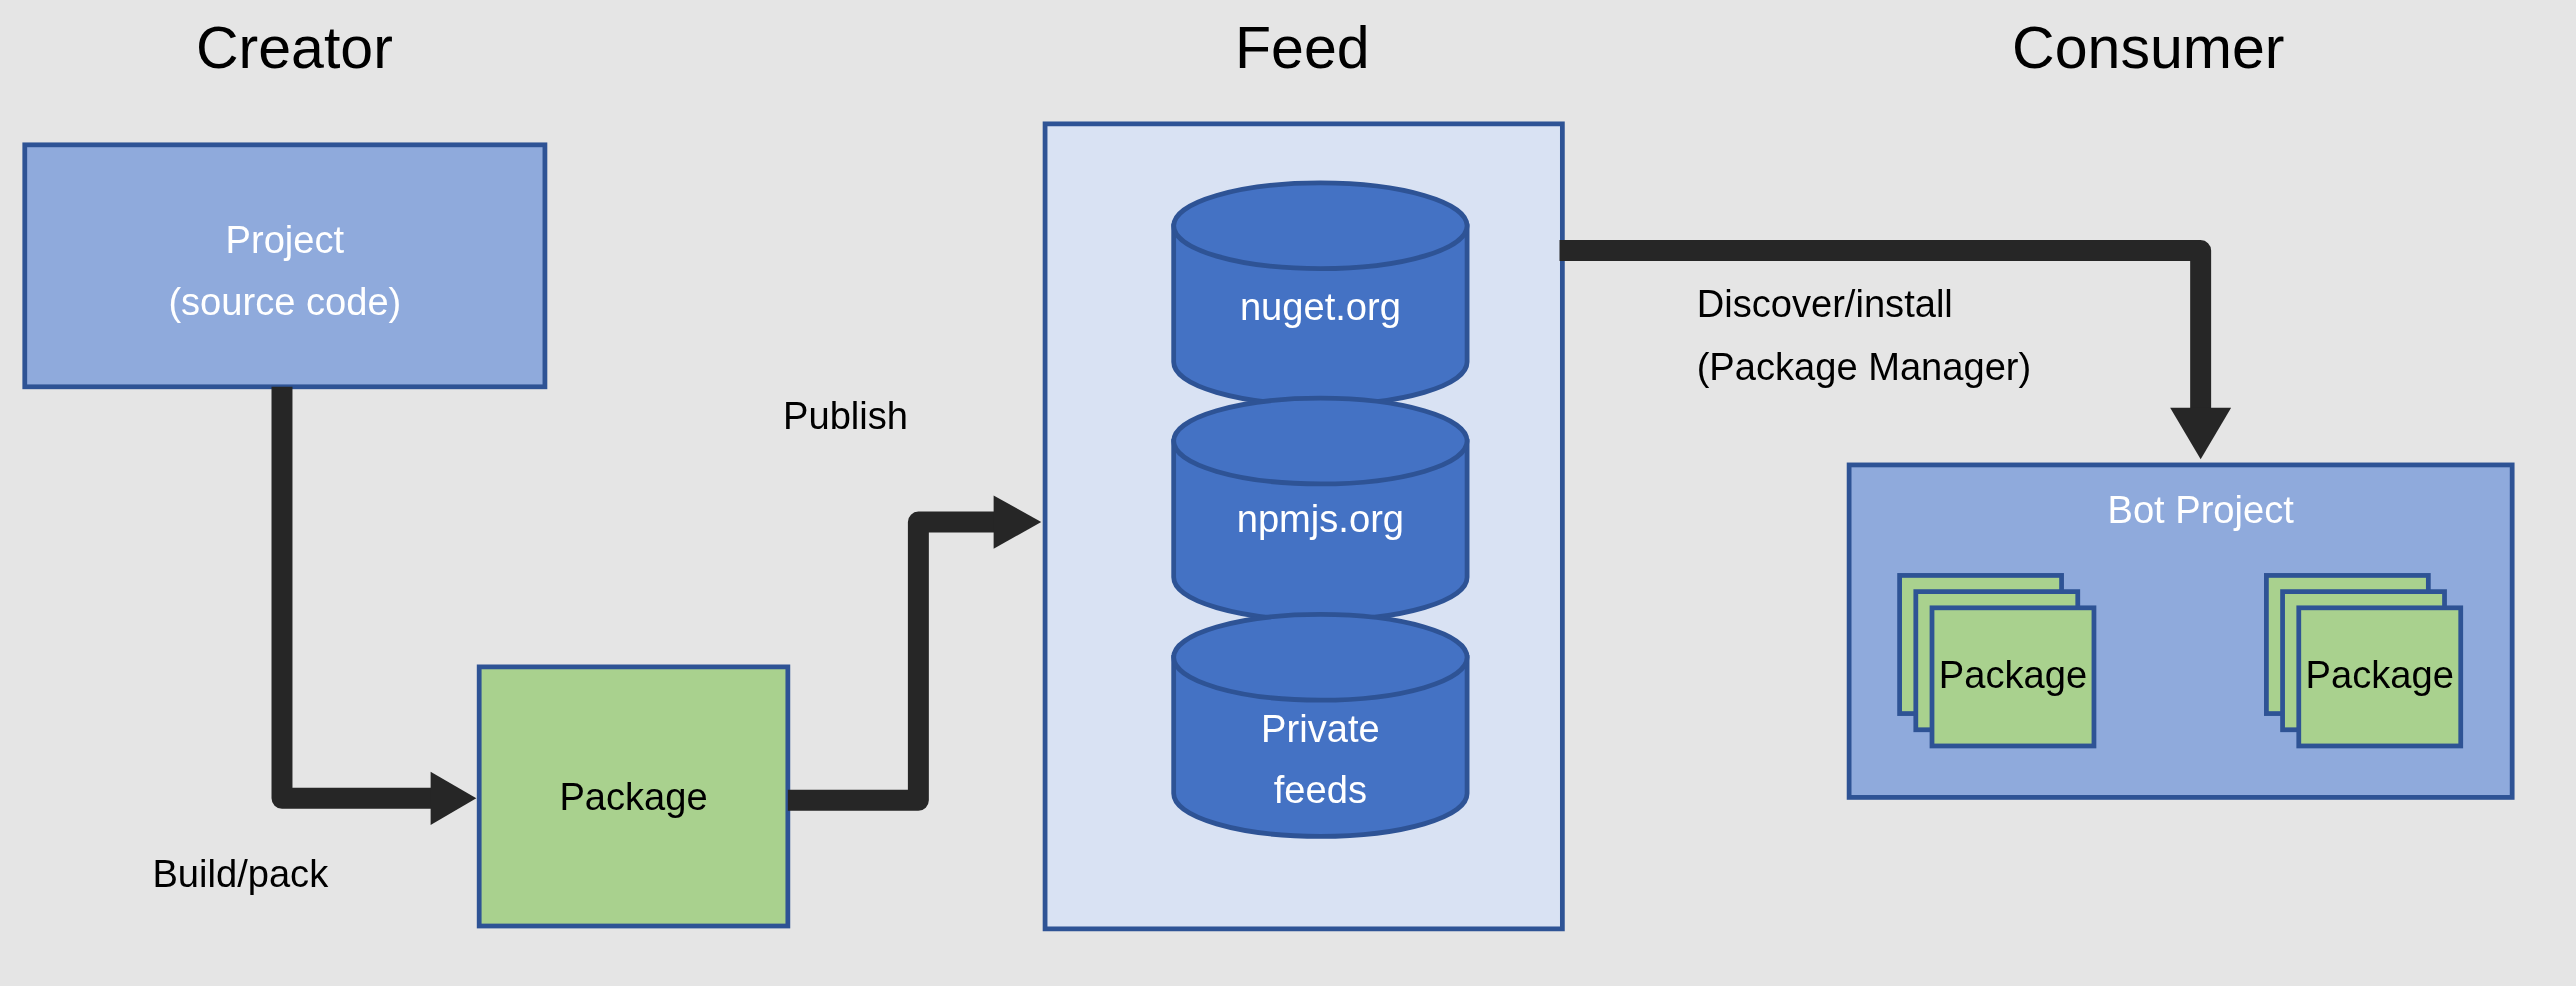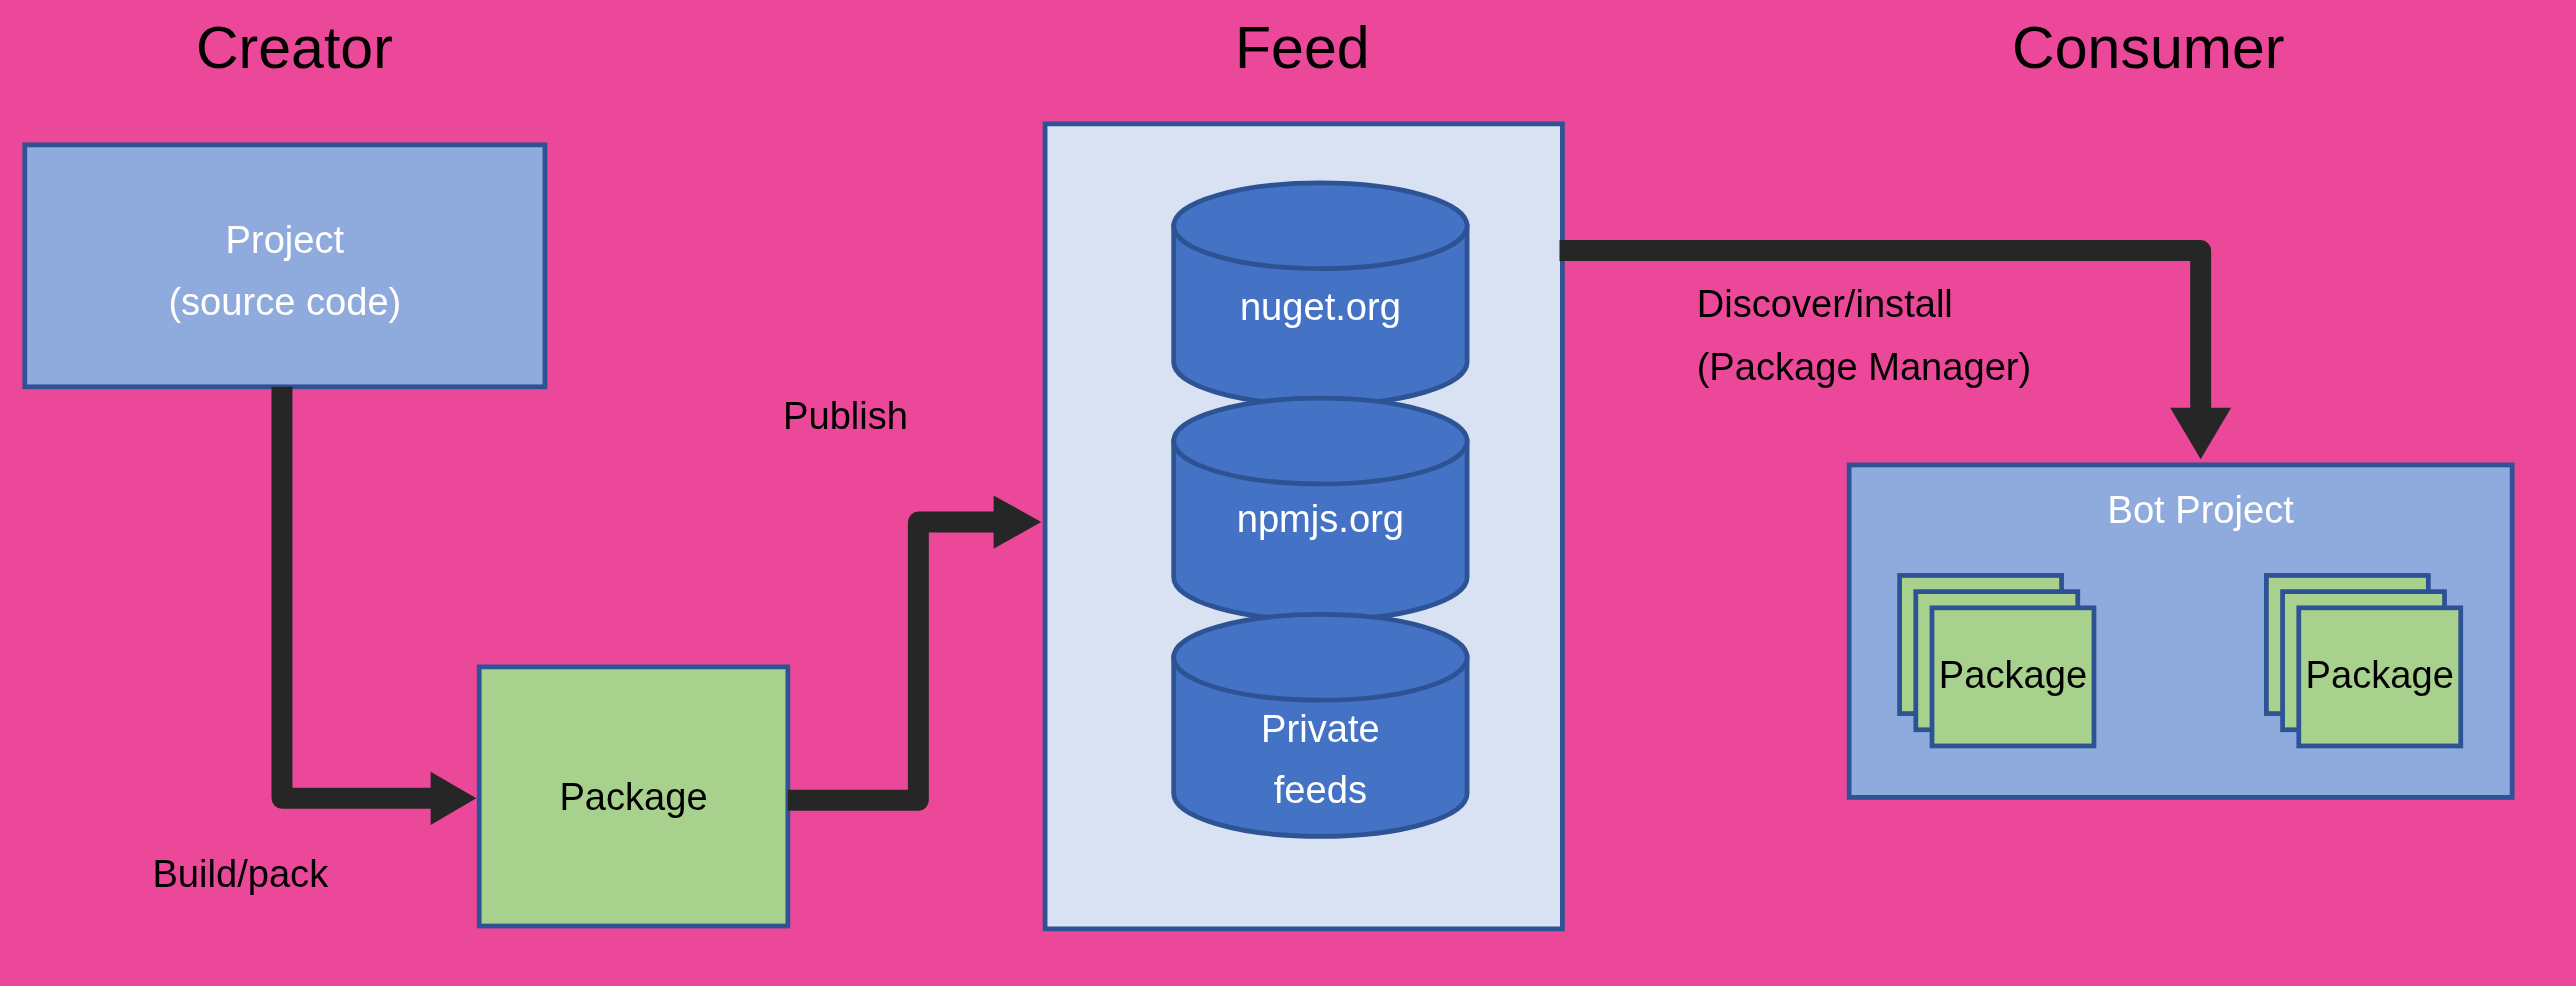"Creator" #diagram-root { background: #ec4899 -> #e5e5e5 }
